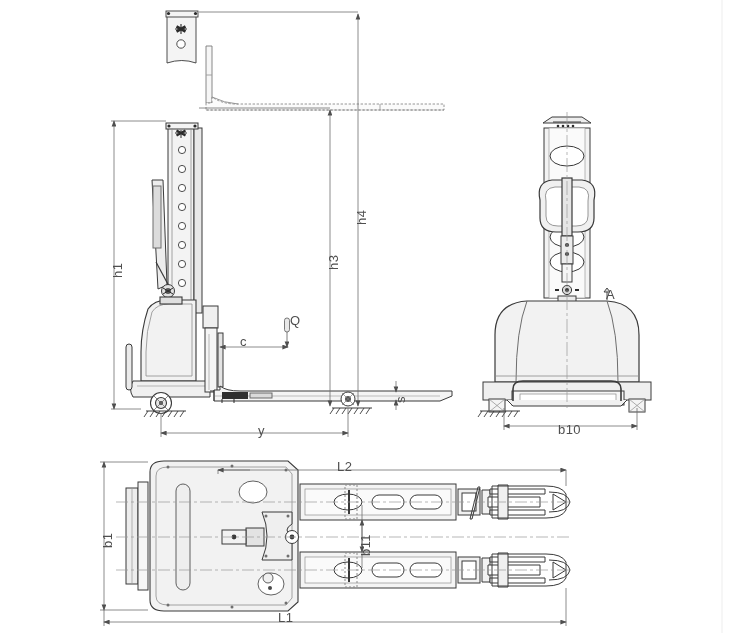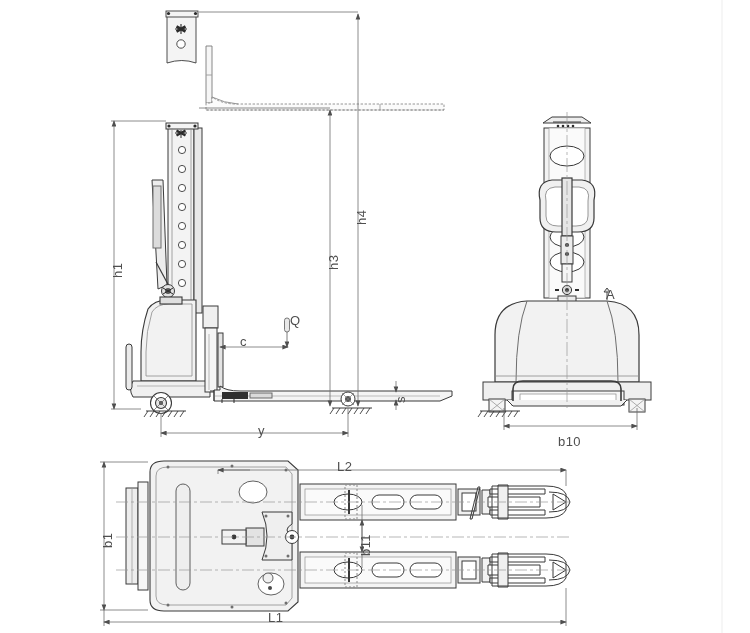"b10" div.dimlabel { top: 434px -> 422px }
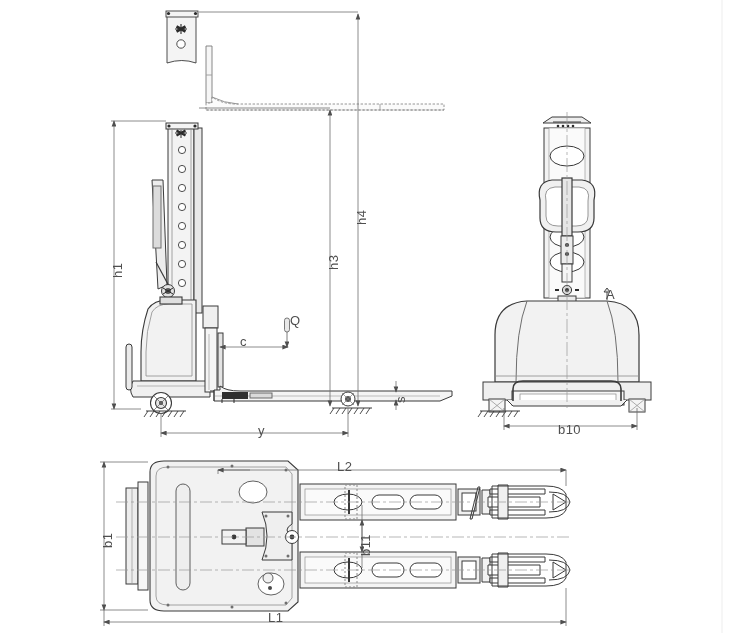"L1" div.dimlabel { left: 268px -> 278px }
